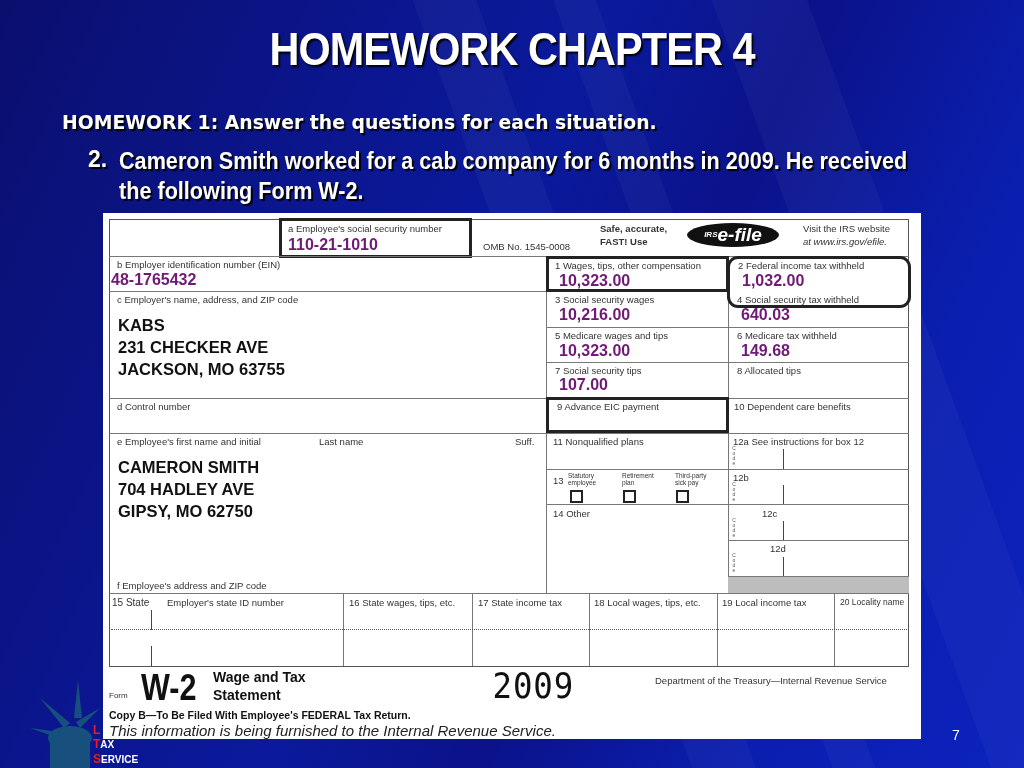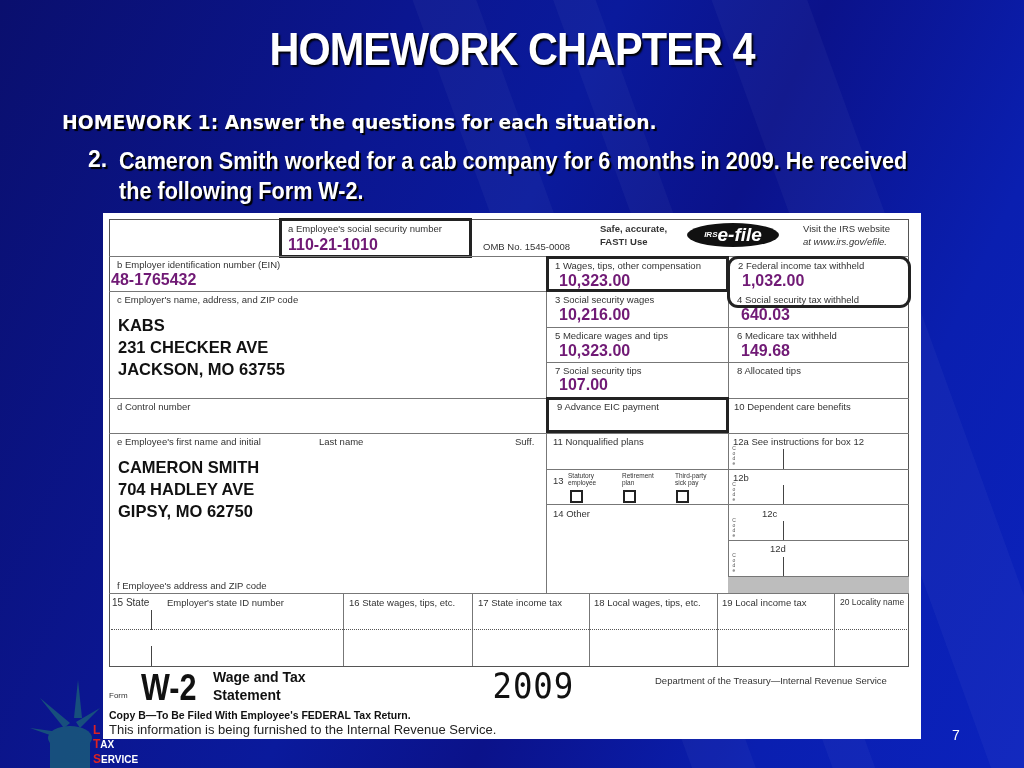"This information is being furnished" div.lbl { font-size: 13px -> 15px; font-style: none -> italic }
